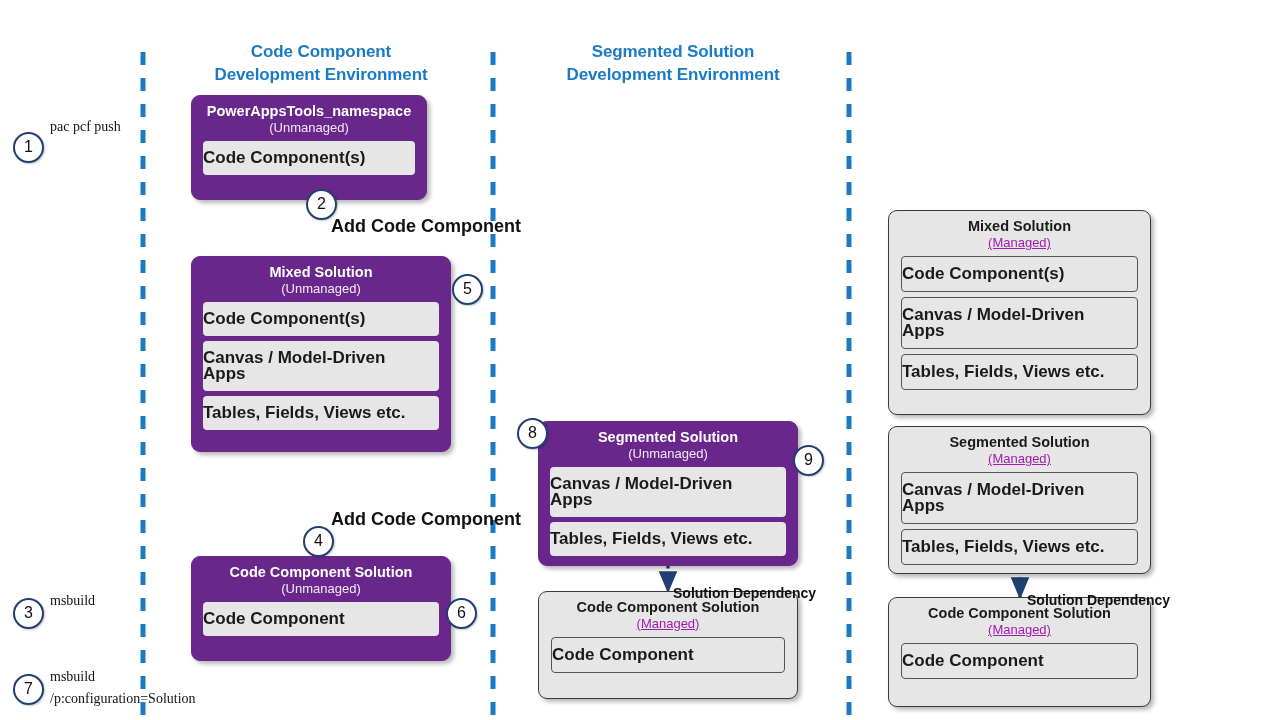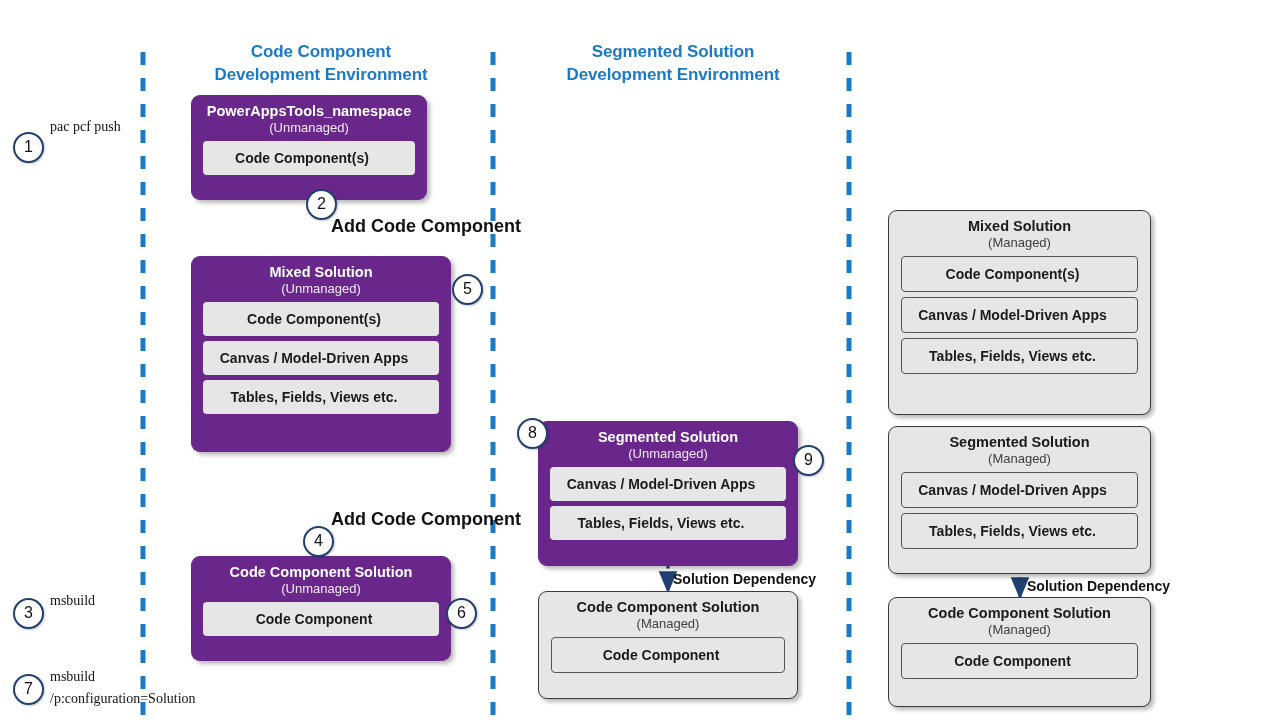"Code Component(s)" .chip { font-size: 14px -> 17px; text-align: center -> none }
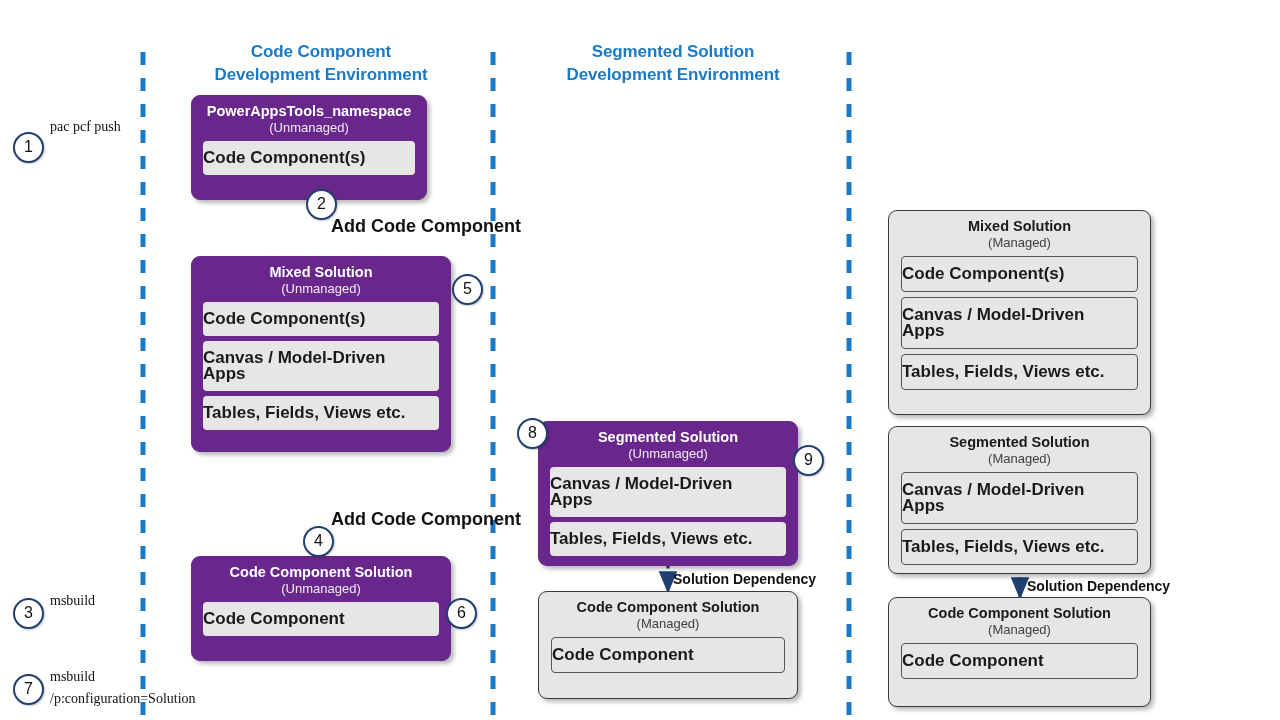"(Managed)" .sol.grey .sol-sub { color: #404040 -> #a21caf; text-decoration: none -> underline }
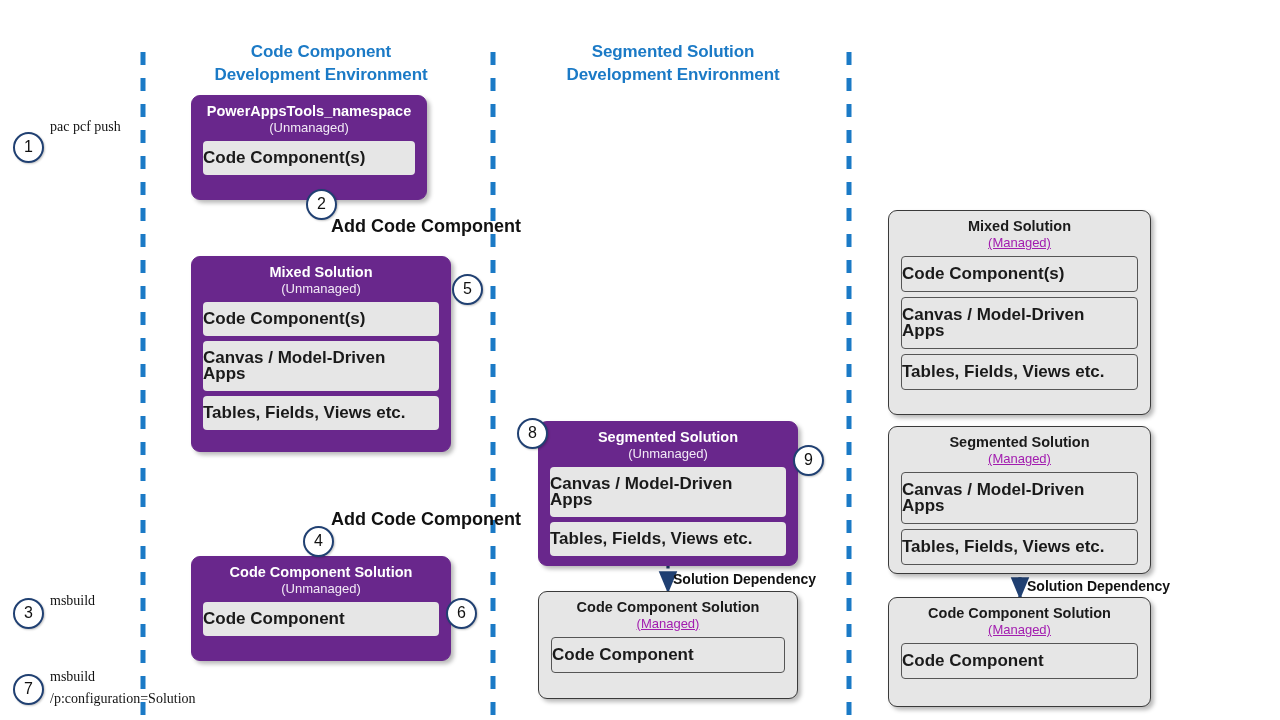"Solution Dependency" .lbl.dep { margin-top: none -> 14px }
